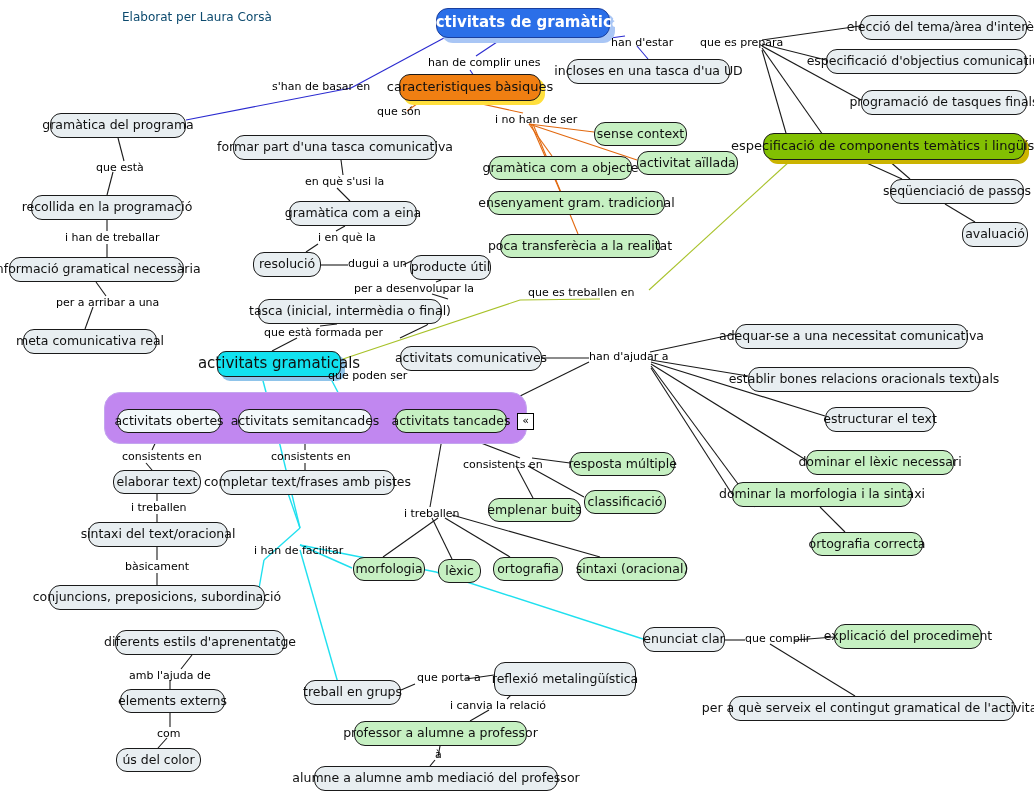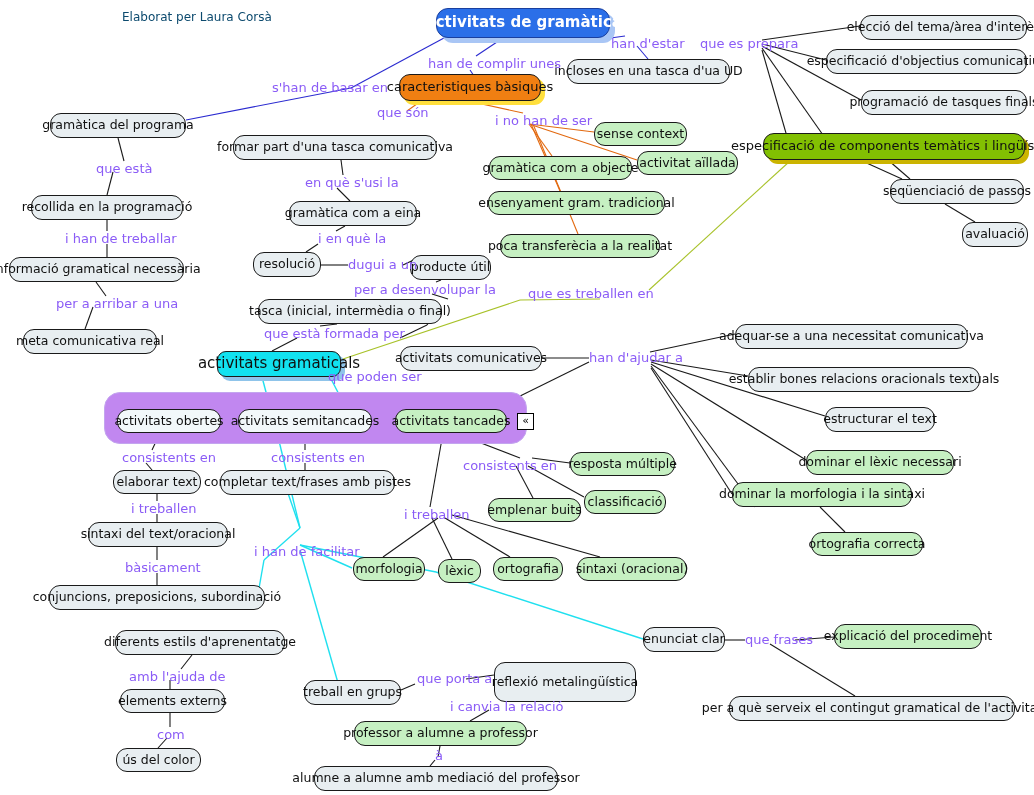"han d'estar" .lbl { color: #8b5cf6 -> #000000; font-size: 13px -> 11px }
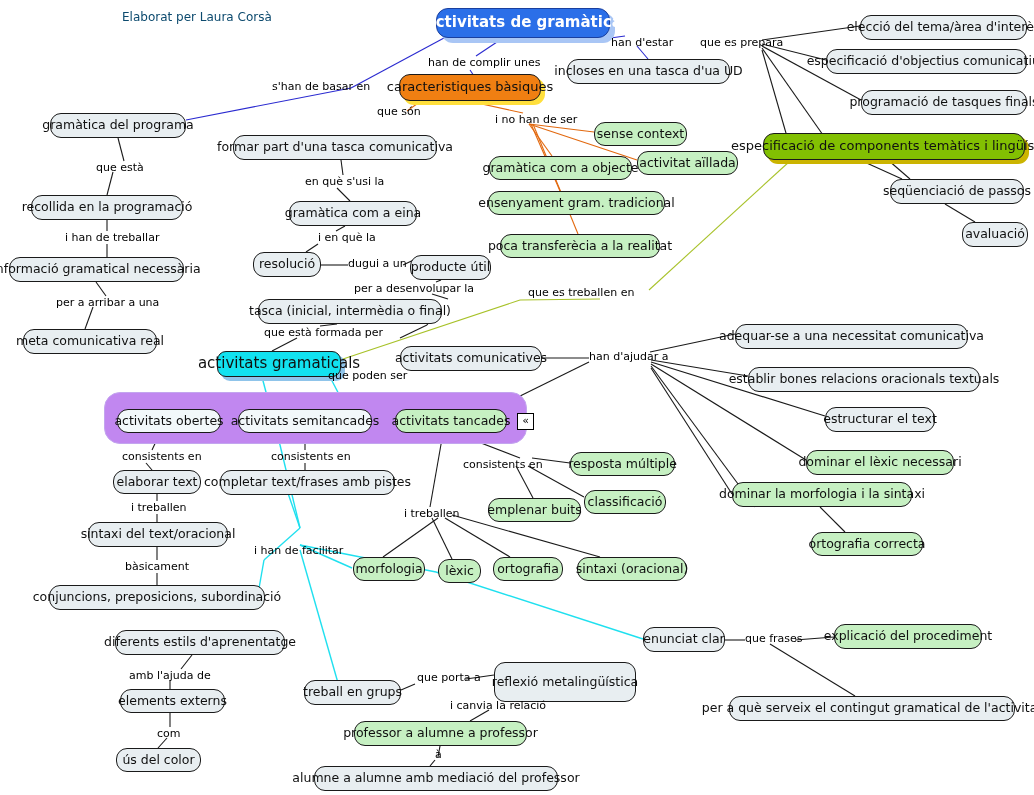"que frases" div.lbl { text: frases -> complir }
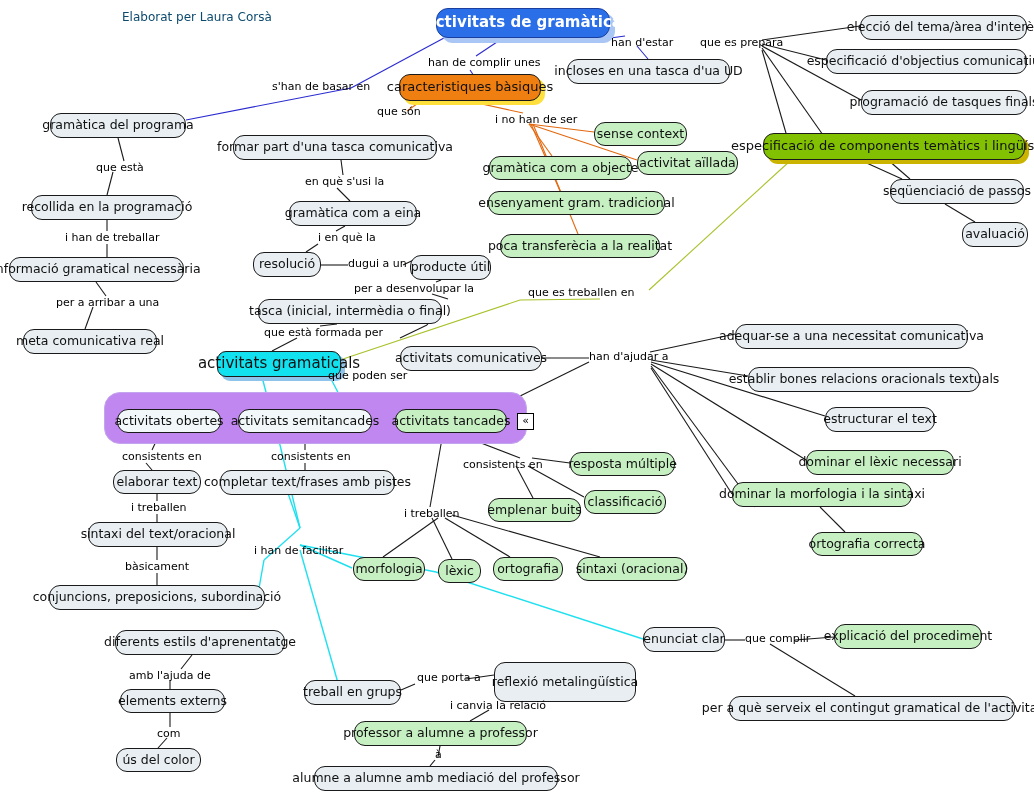"reflexió metalingüística" div.node { height: 40px -> 34px }
